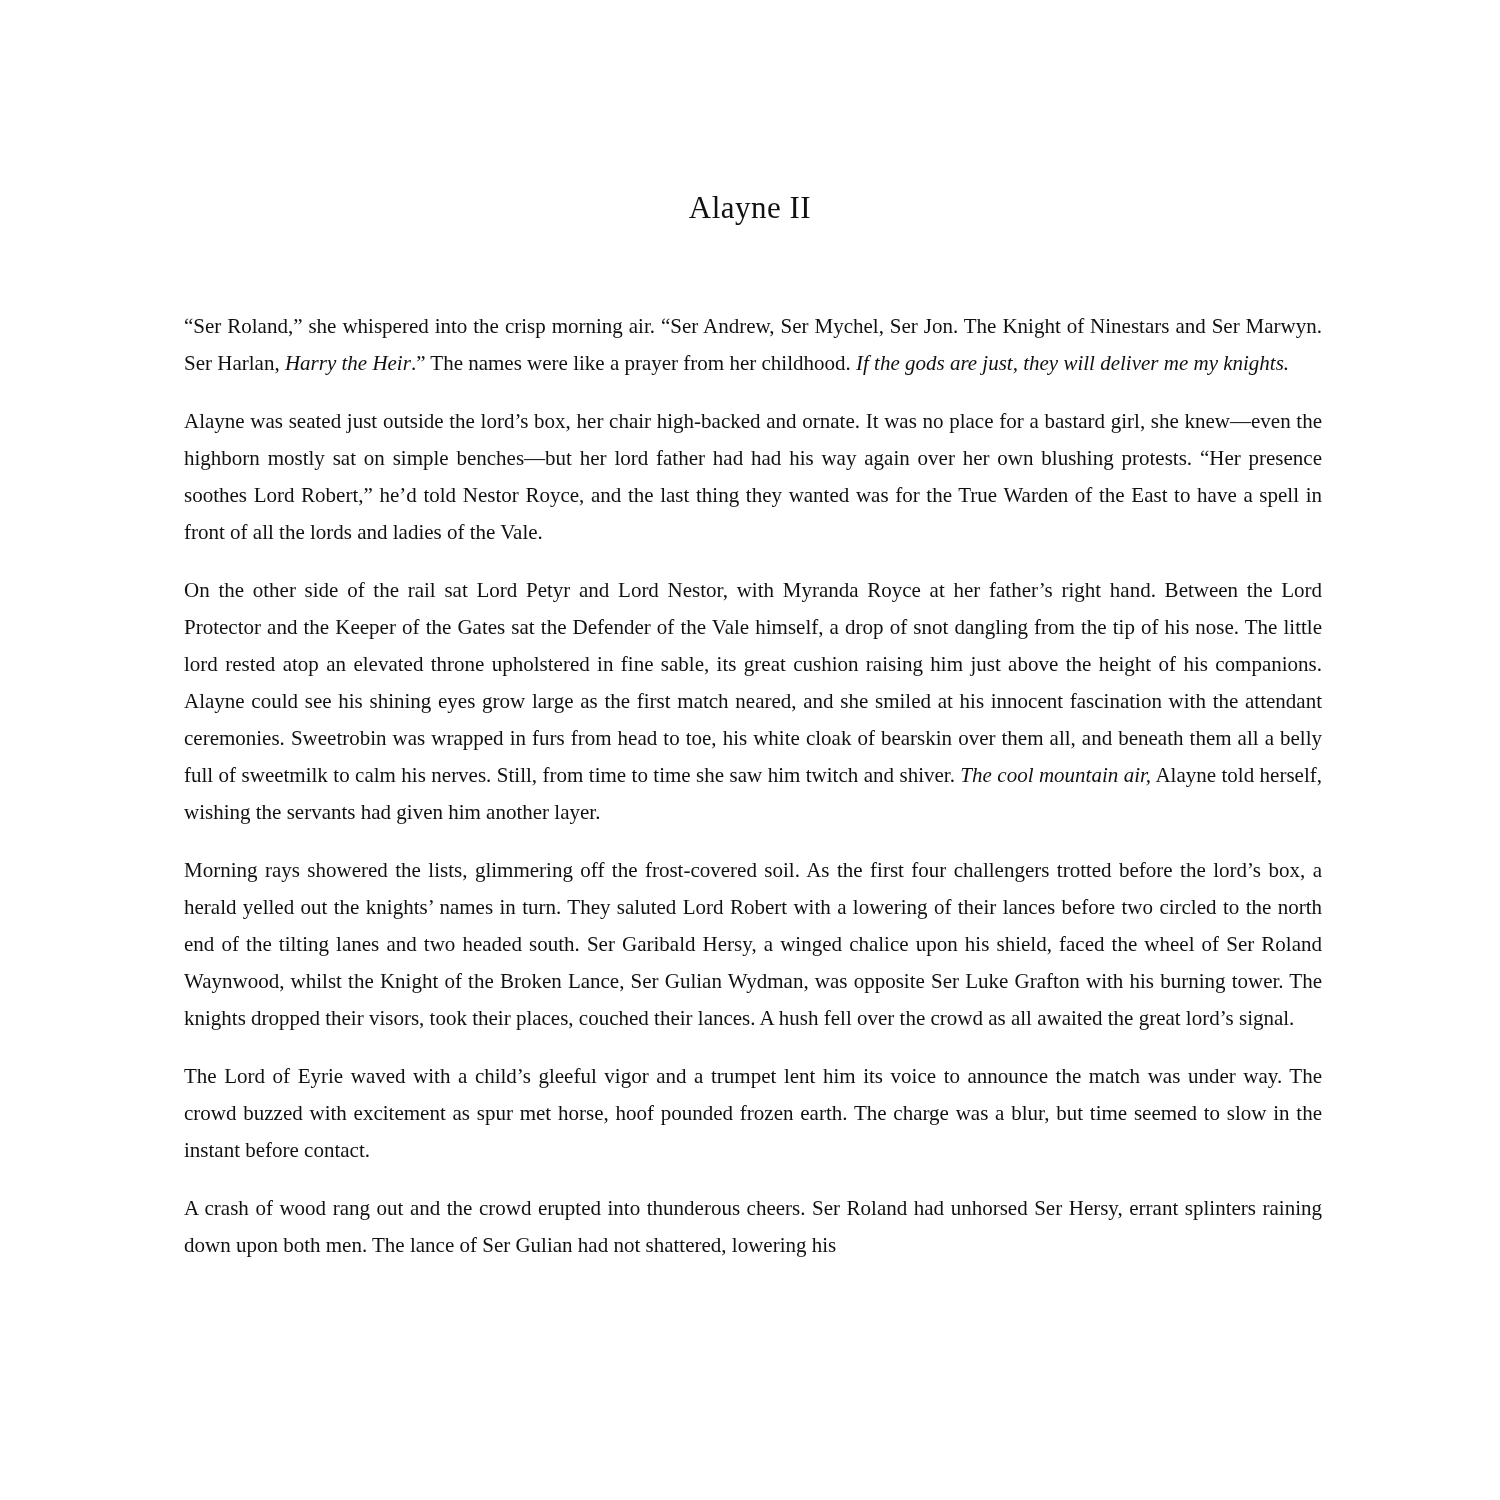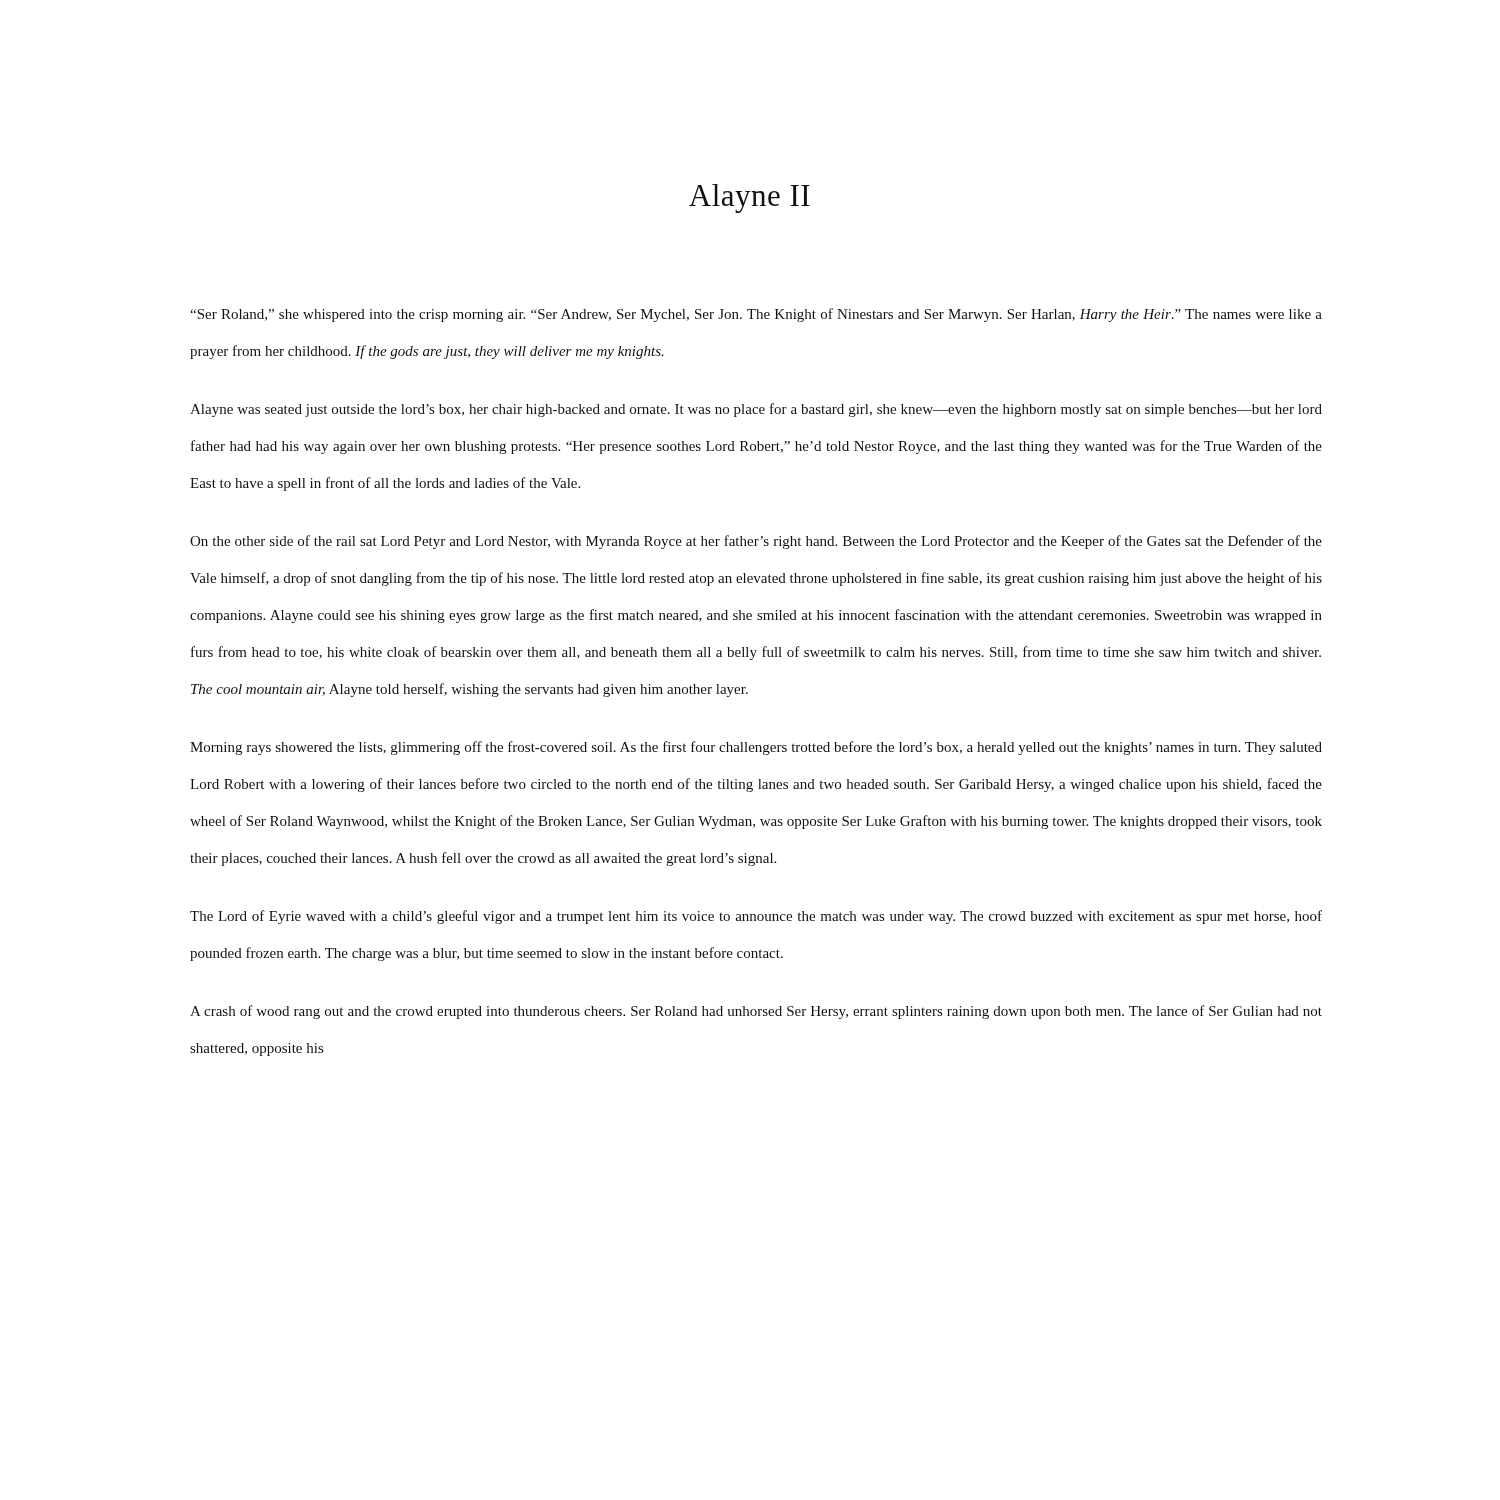"Alayne II" .title { margin: 0 0 82px 0 -> 12px 0 82px 0 }
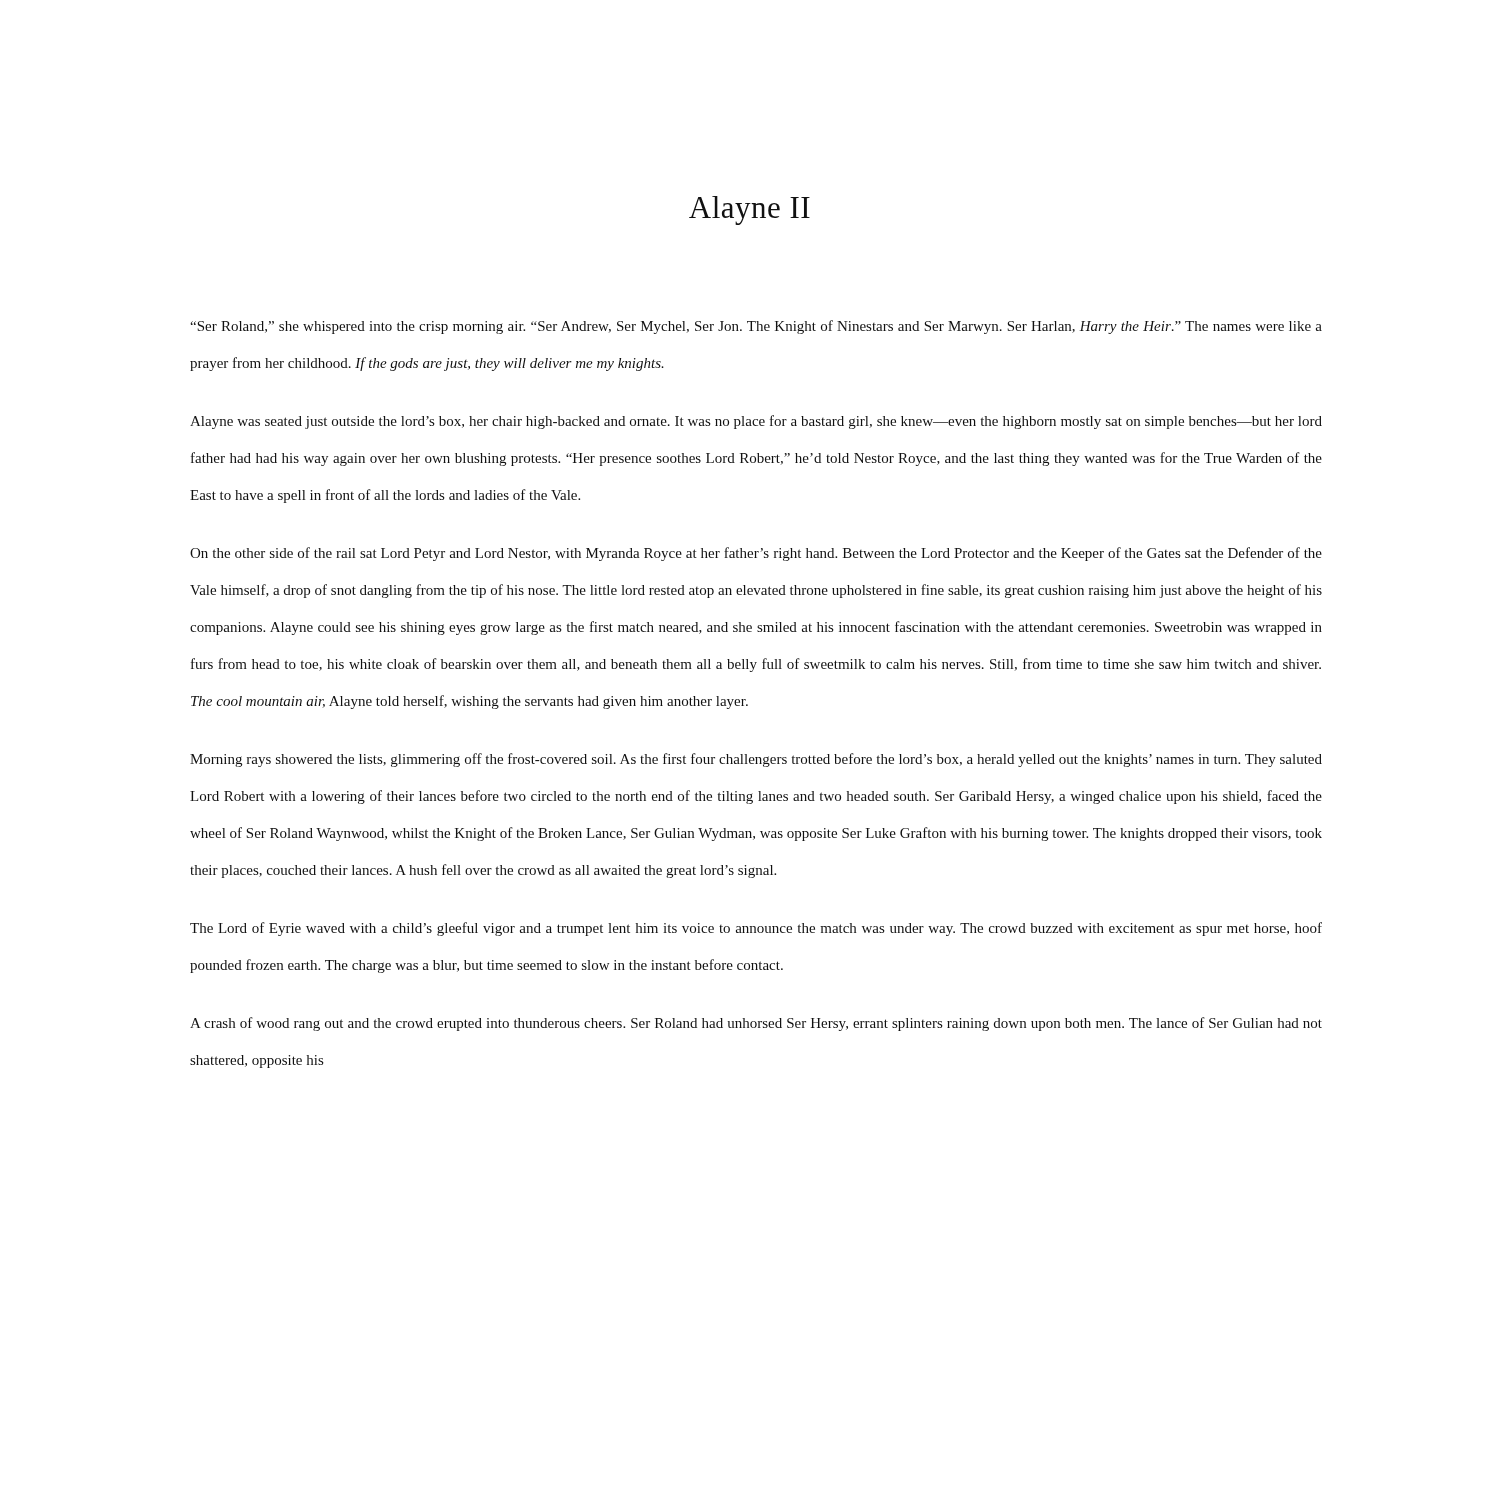"“Ser Roland,” she whispered into" .body-text p { font-size: 15px -> 21px; margin: 0 0 21px 12px -> 0 0 21px 6px }
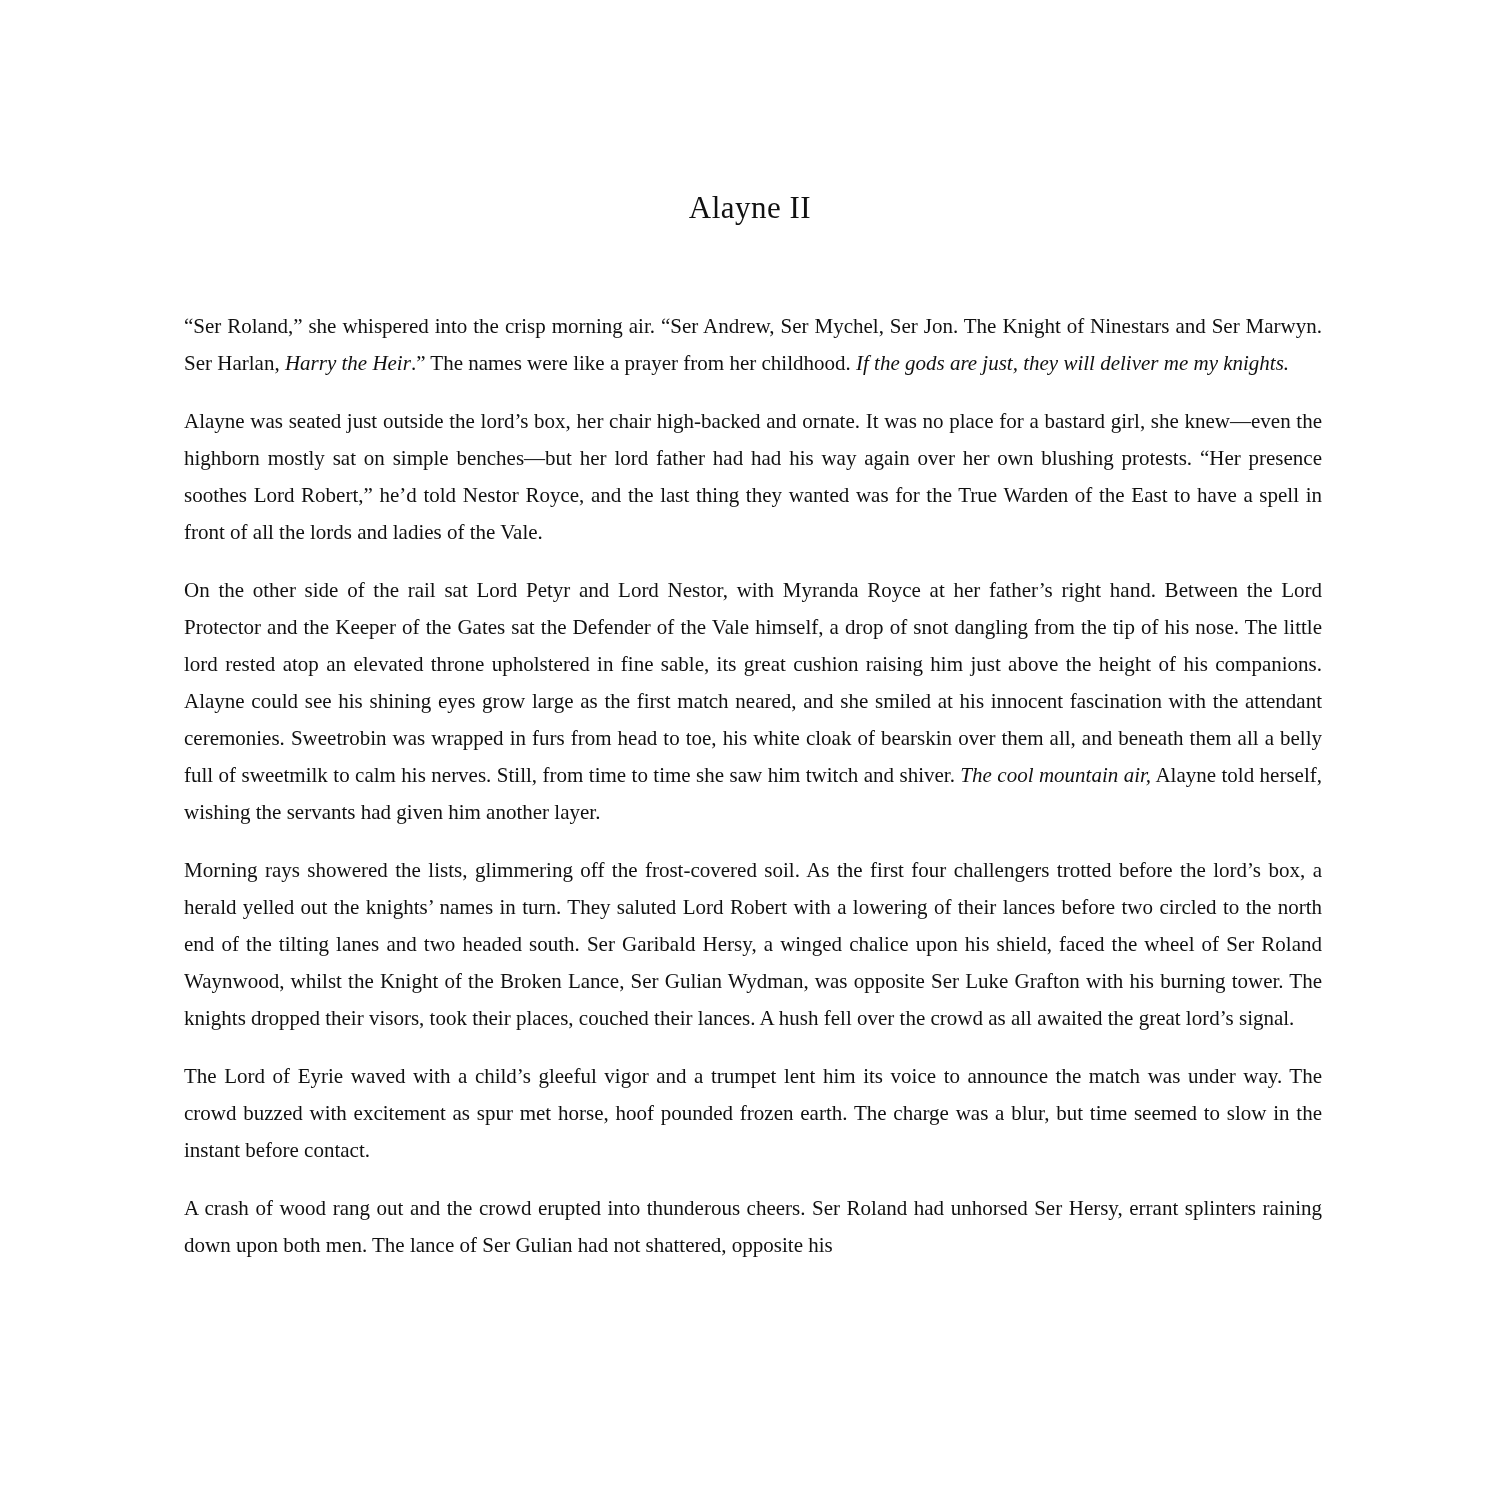"A crash of wood rang" span { text: opposite -> lowering }
